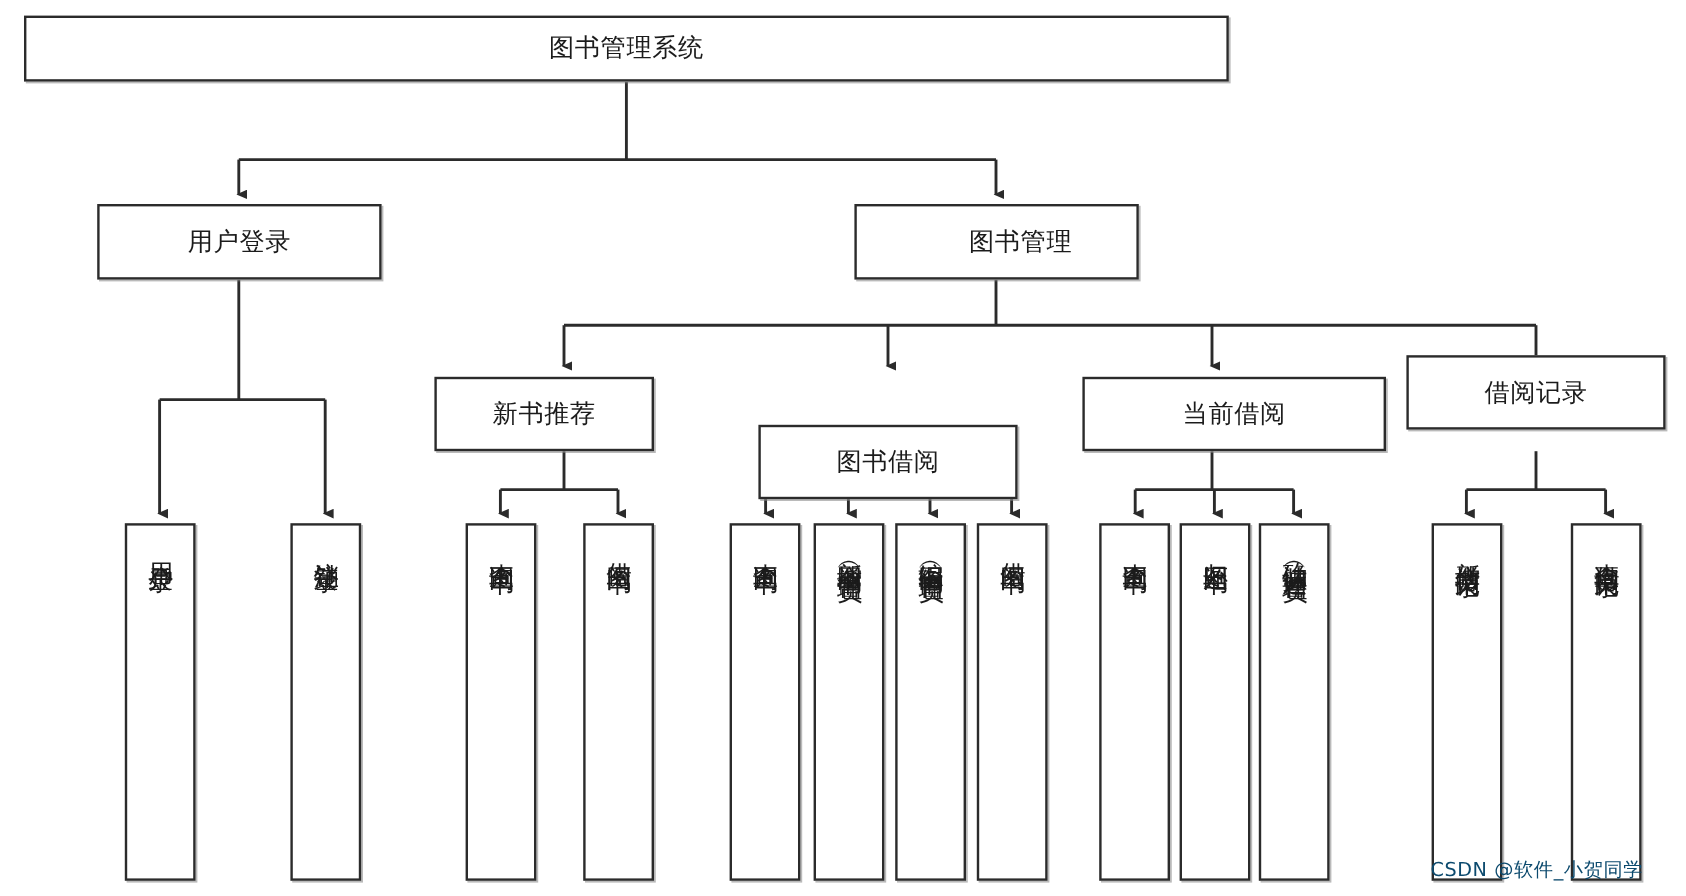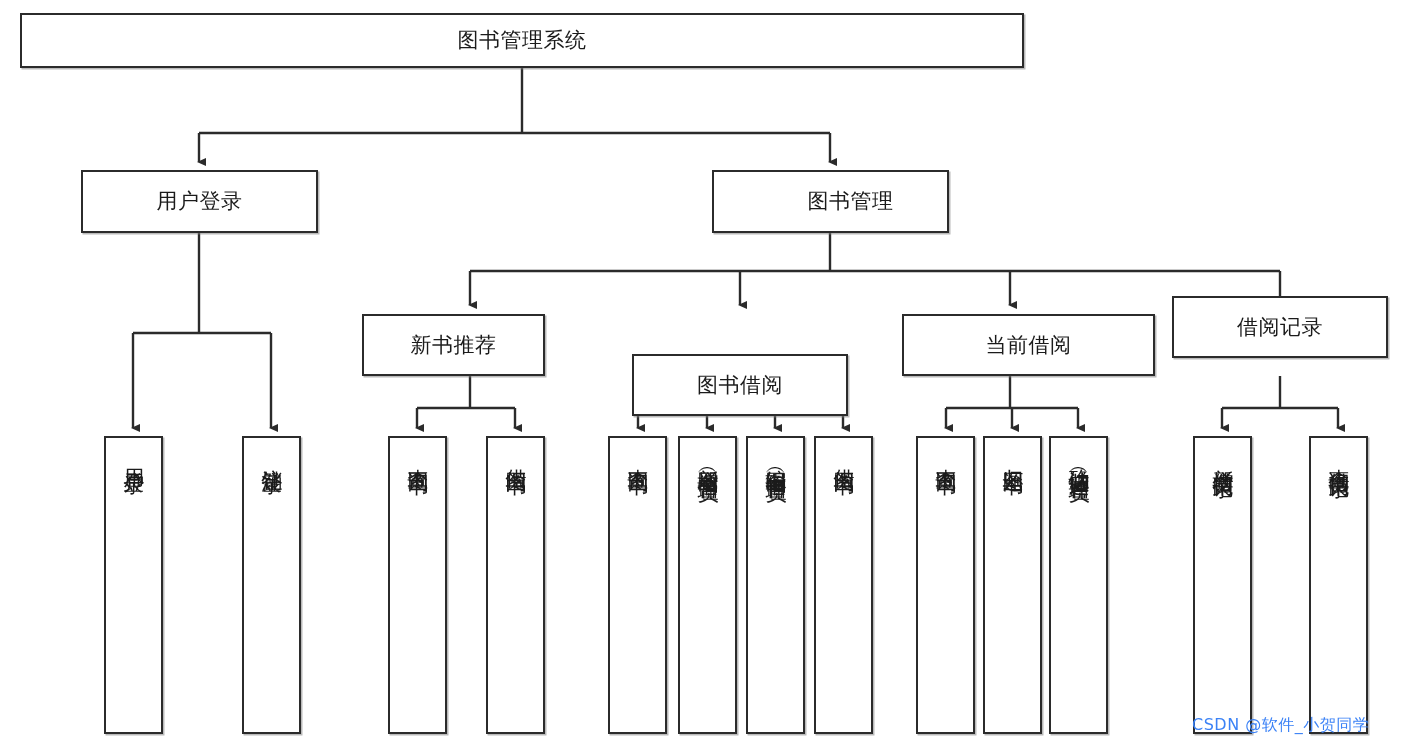"CSDN @软件_小贺同学" .watermark { color: #3b82f6 -> #0c4a6e }
